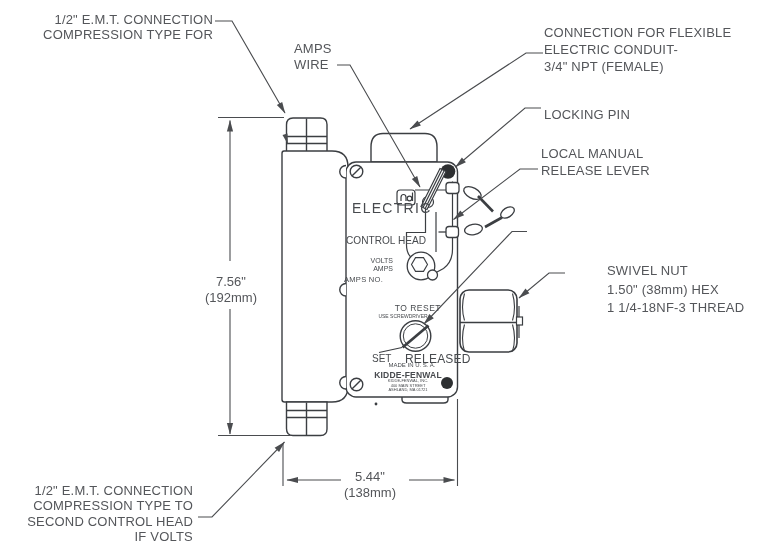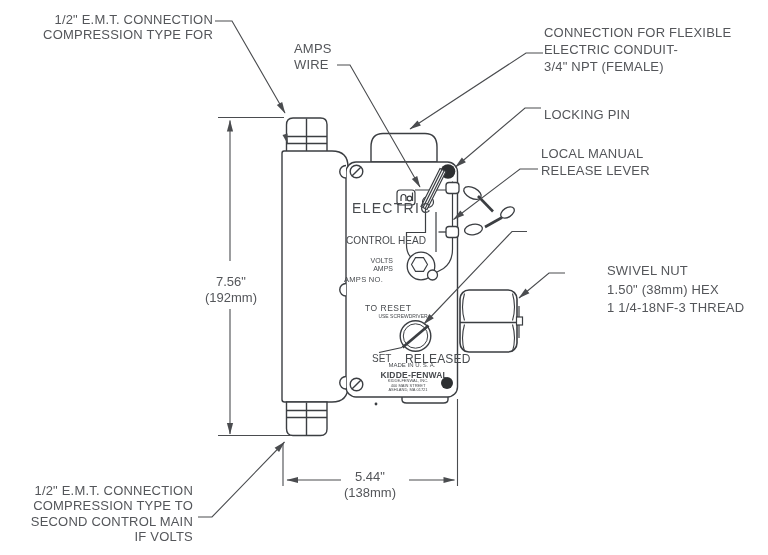"TO RESET" div.pt { text-align: left -> right }
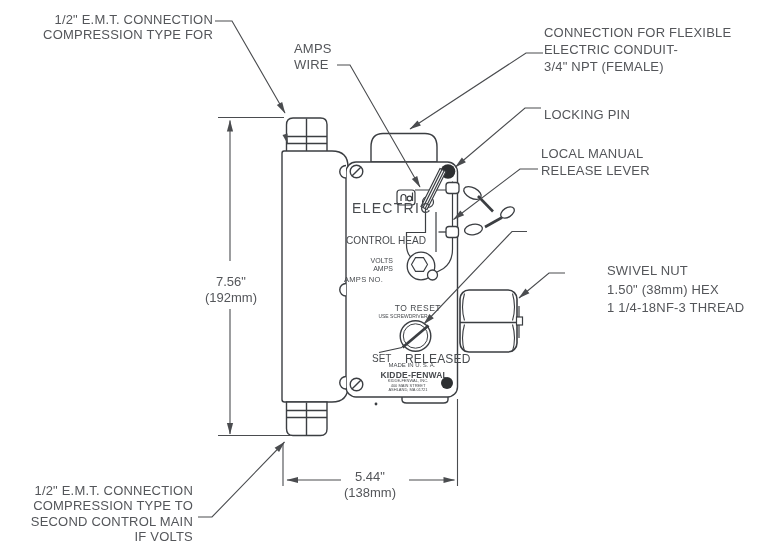"KIDDE-FENWAL" div.pt { text-align: right -> center }
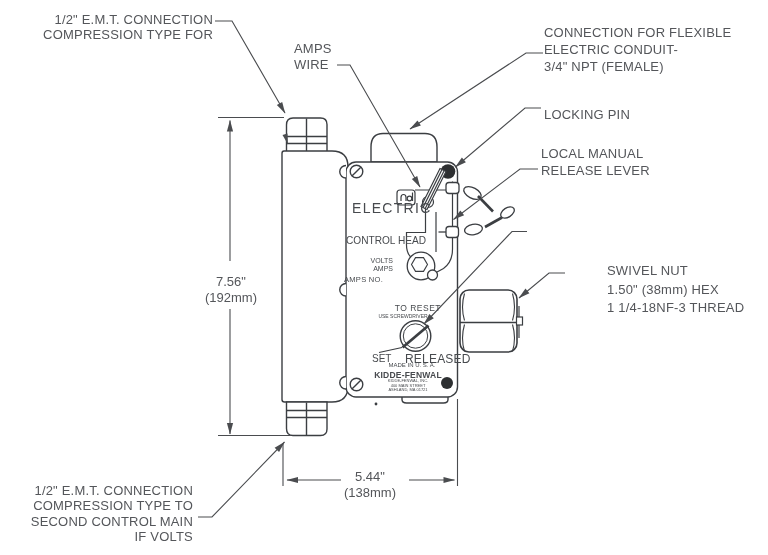"SECOND CONTROL MAIN" div { text: MAIN -> HEAD }
